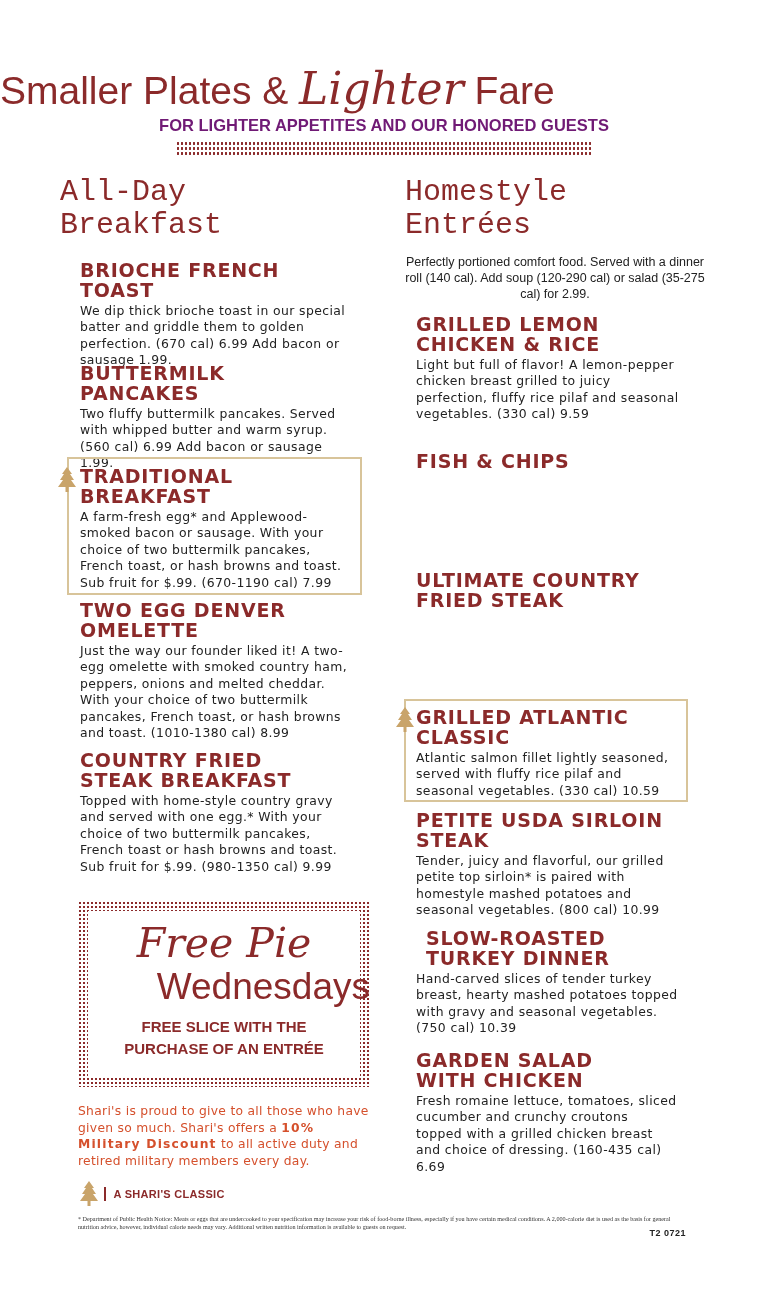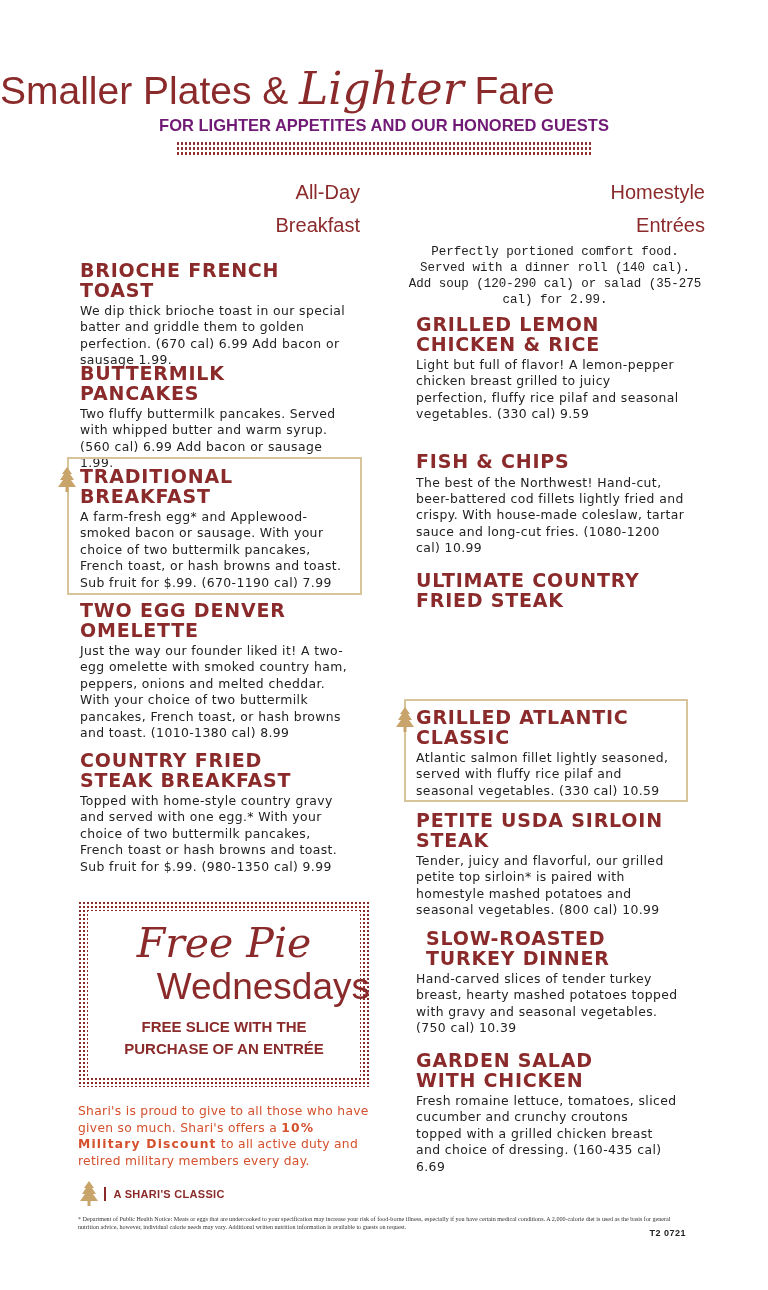"All-Day" .col-head { font-family: Liberation Sans, sans-serif -> Liberation Mono, monospace; font-size: 20px -> 30px; text-align: right -> left }
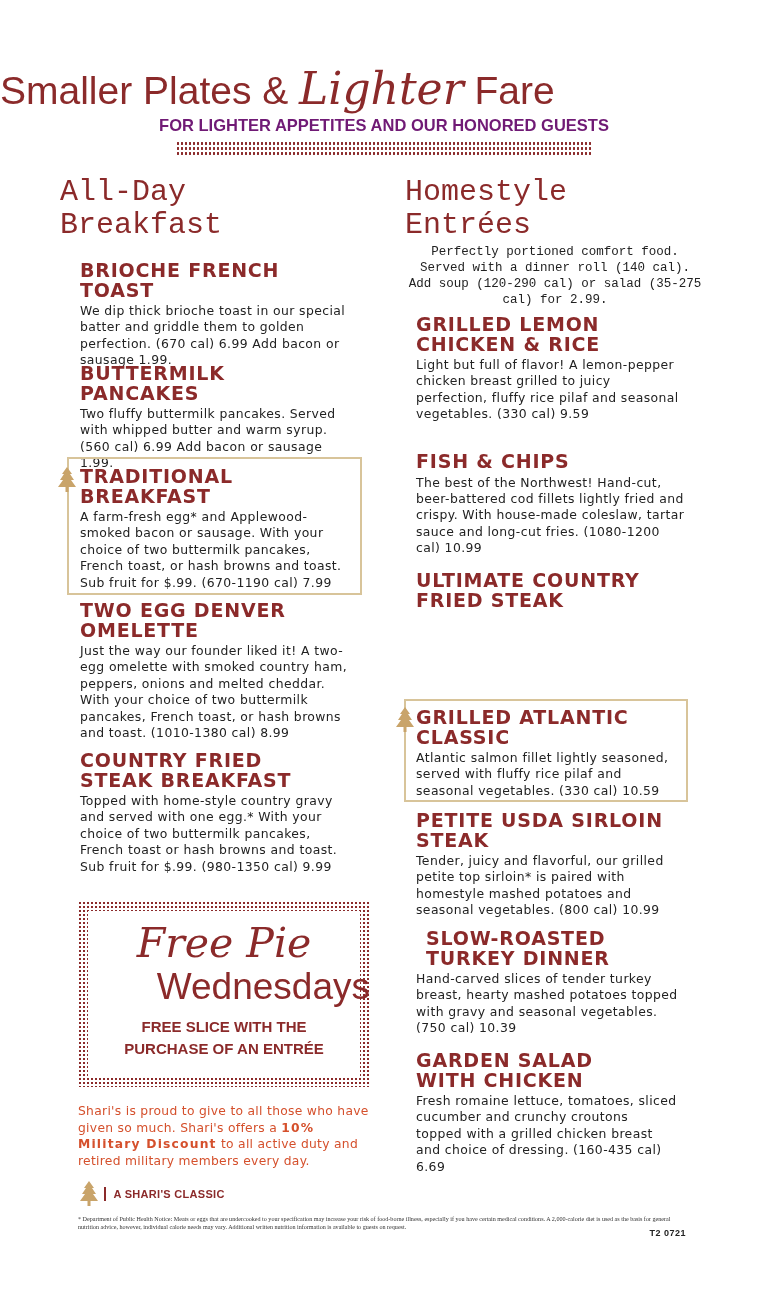"Perfectly portioned comfort food. Served" .intro { font-family: Liberation Mono, monospace -> Liberation Sans, sans-serif; top: 244px -> 254px }
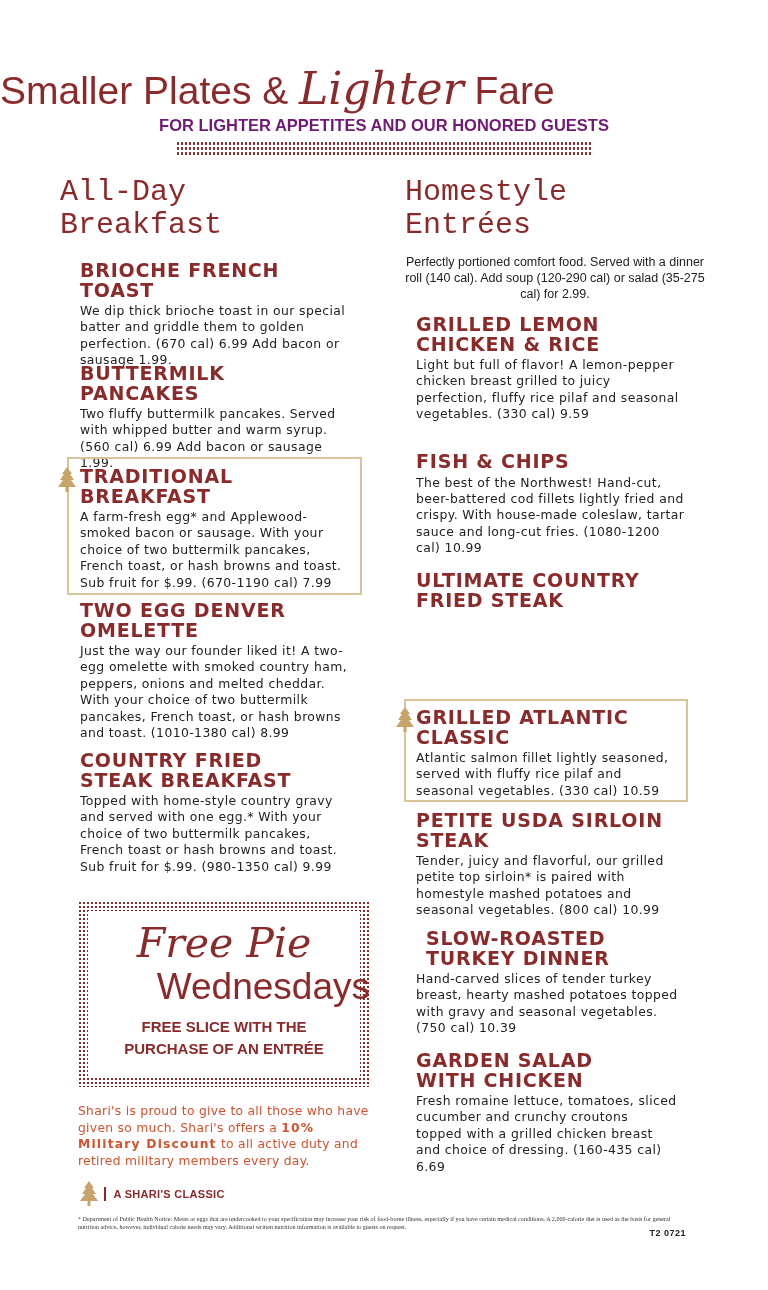"The best of the Northwest!" p { html: <p>The best of the Northwest! Hand-cut, beer-battered cod fillets lightly fried and crispy. With house-made coleslaw, tartar sauce and long-cut fries. (1080-1200 cal) 10.99</p> -> none }
